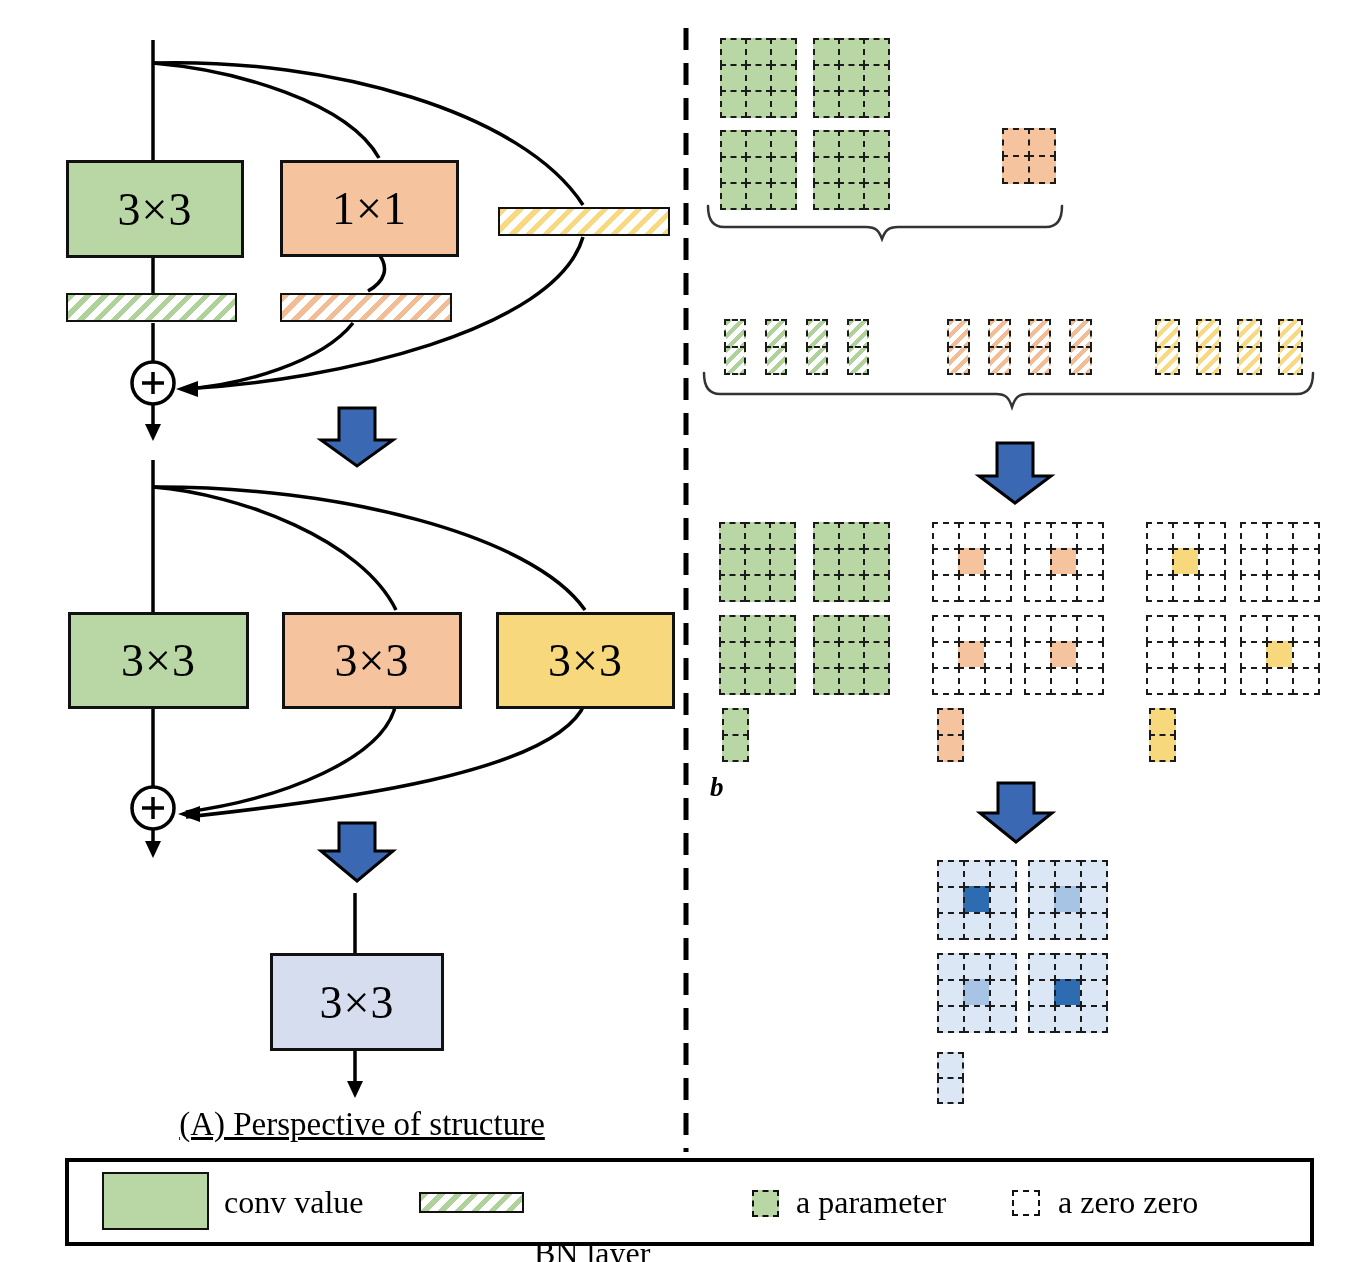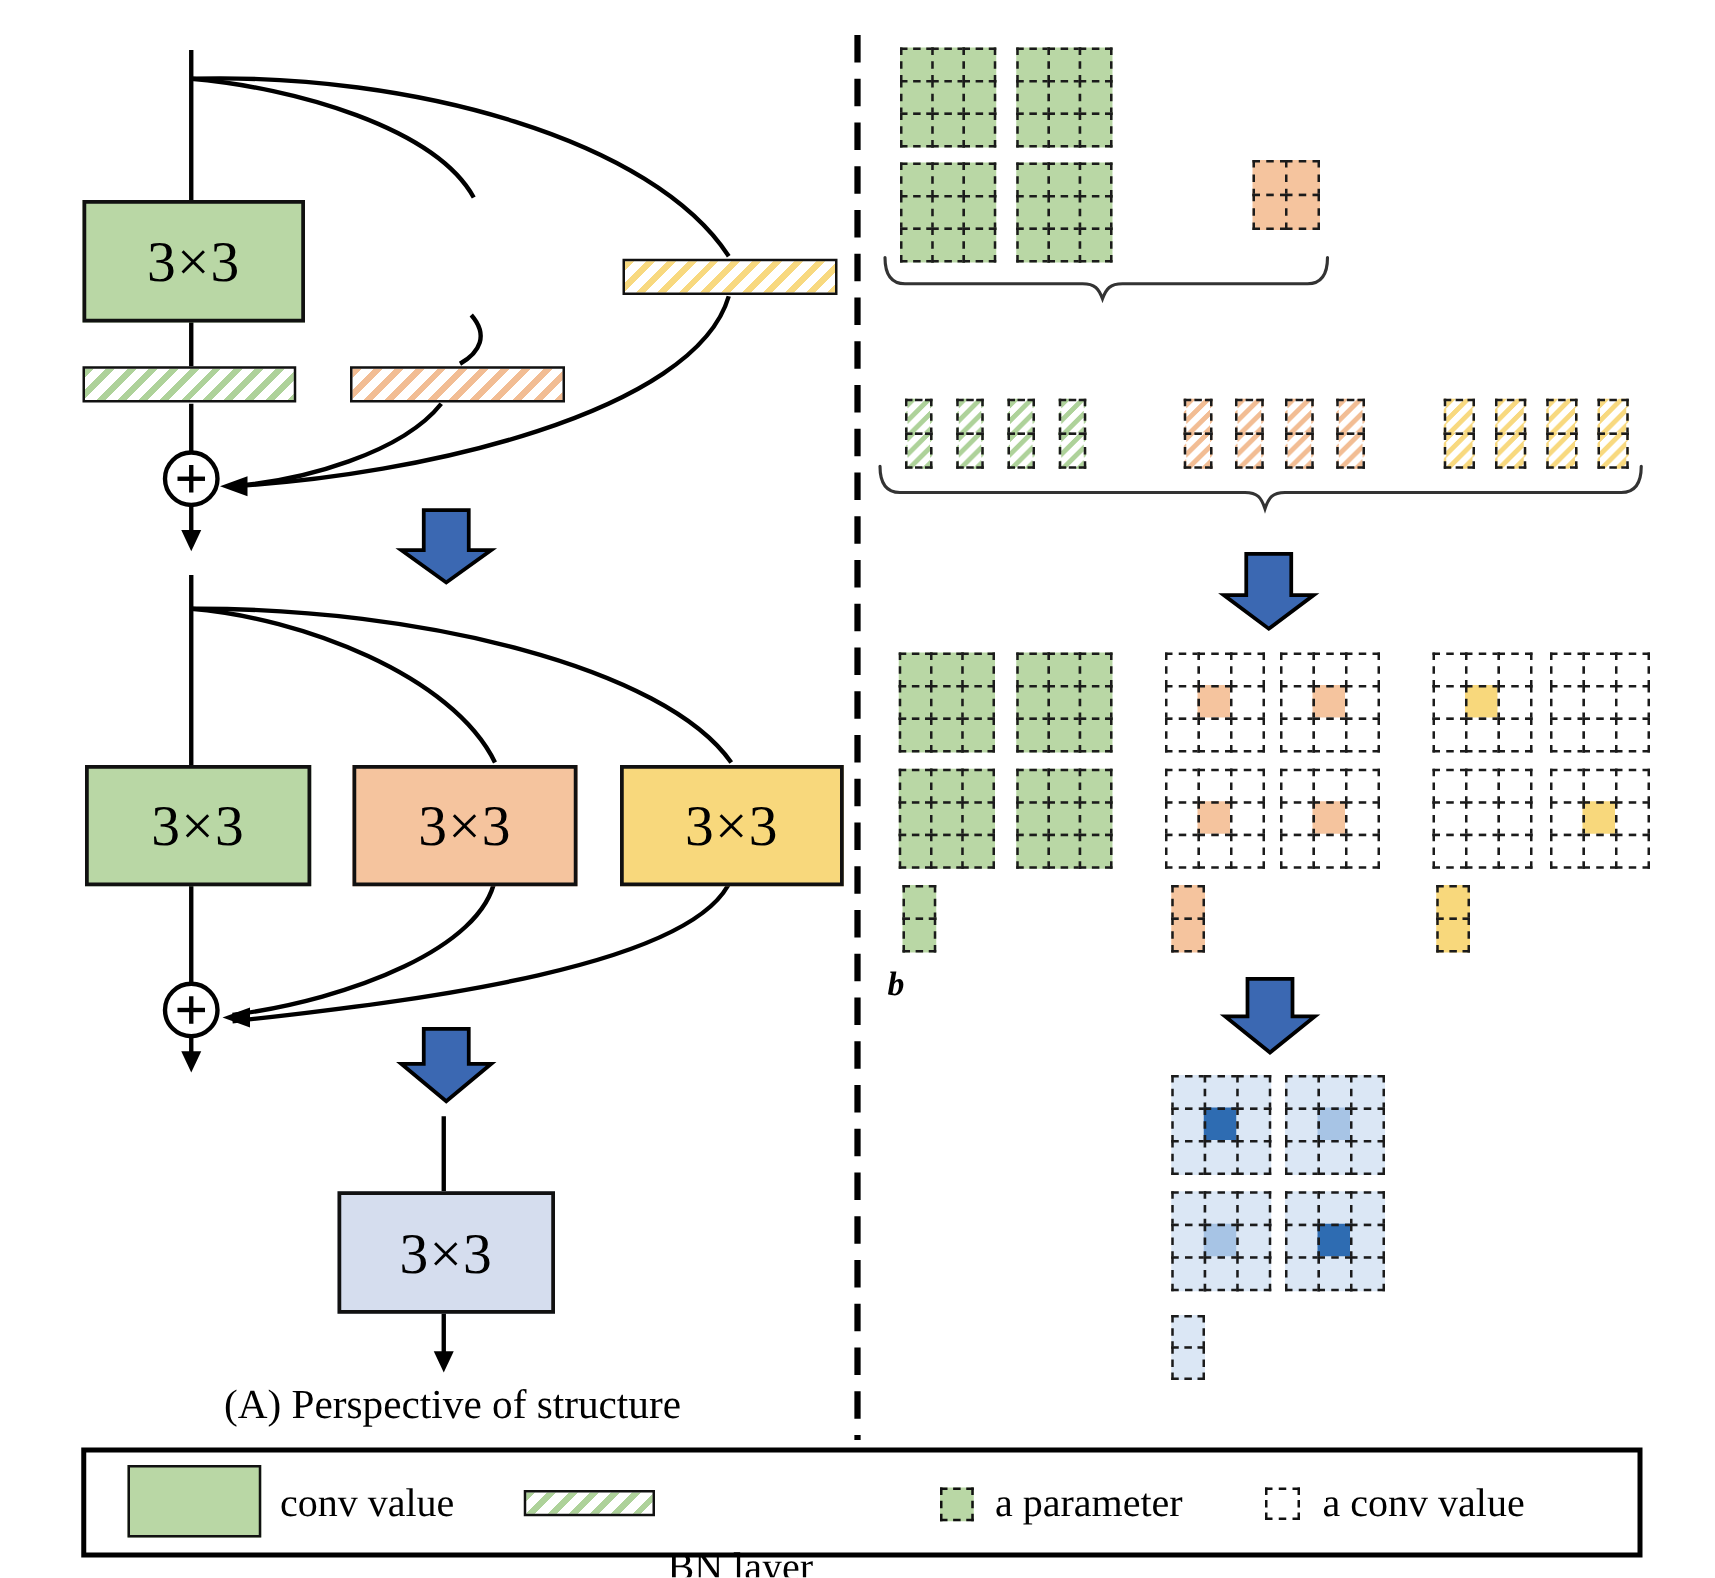"1×1" div.box { html: none -> <div> <span>1×1</span> </div> }
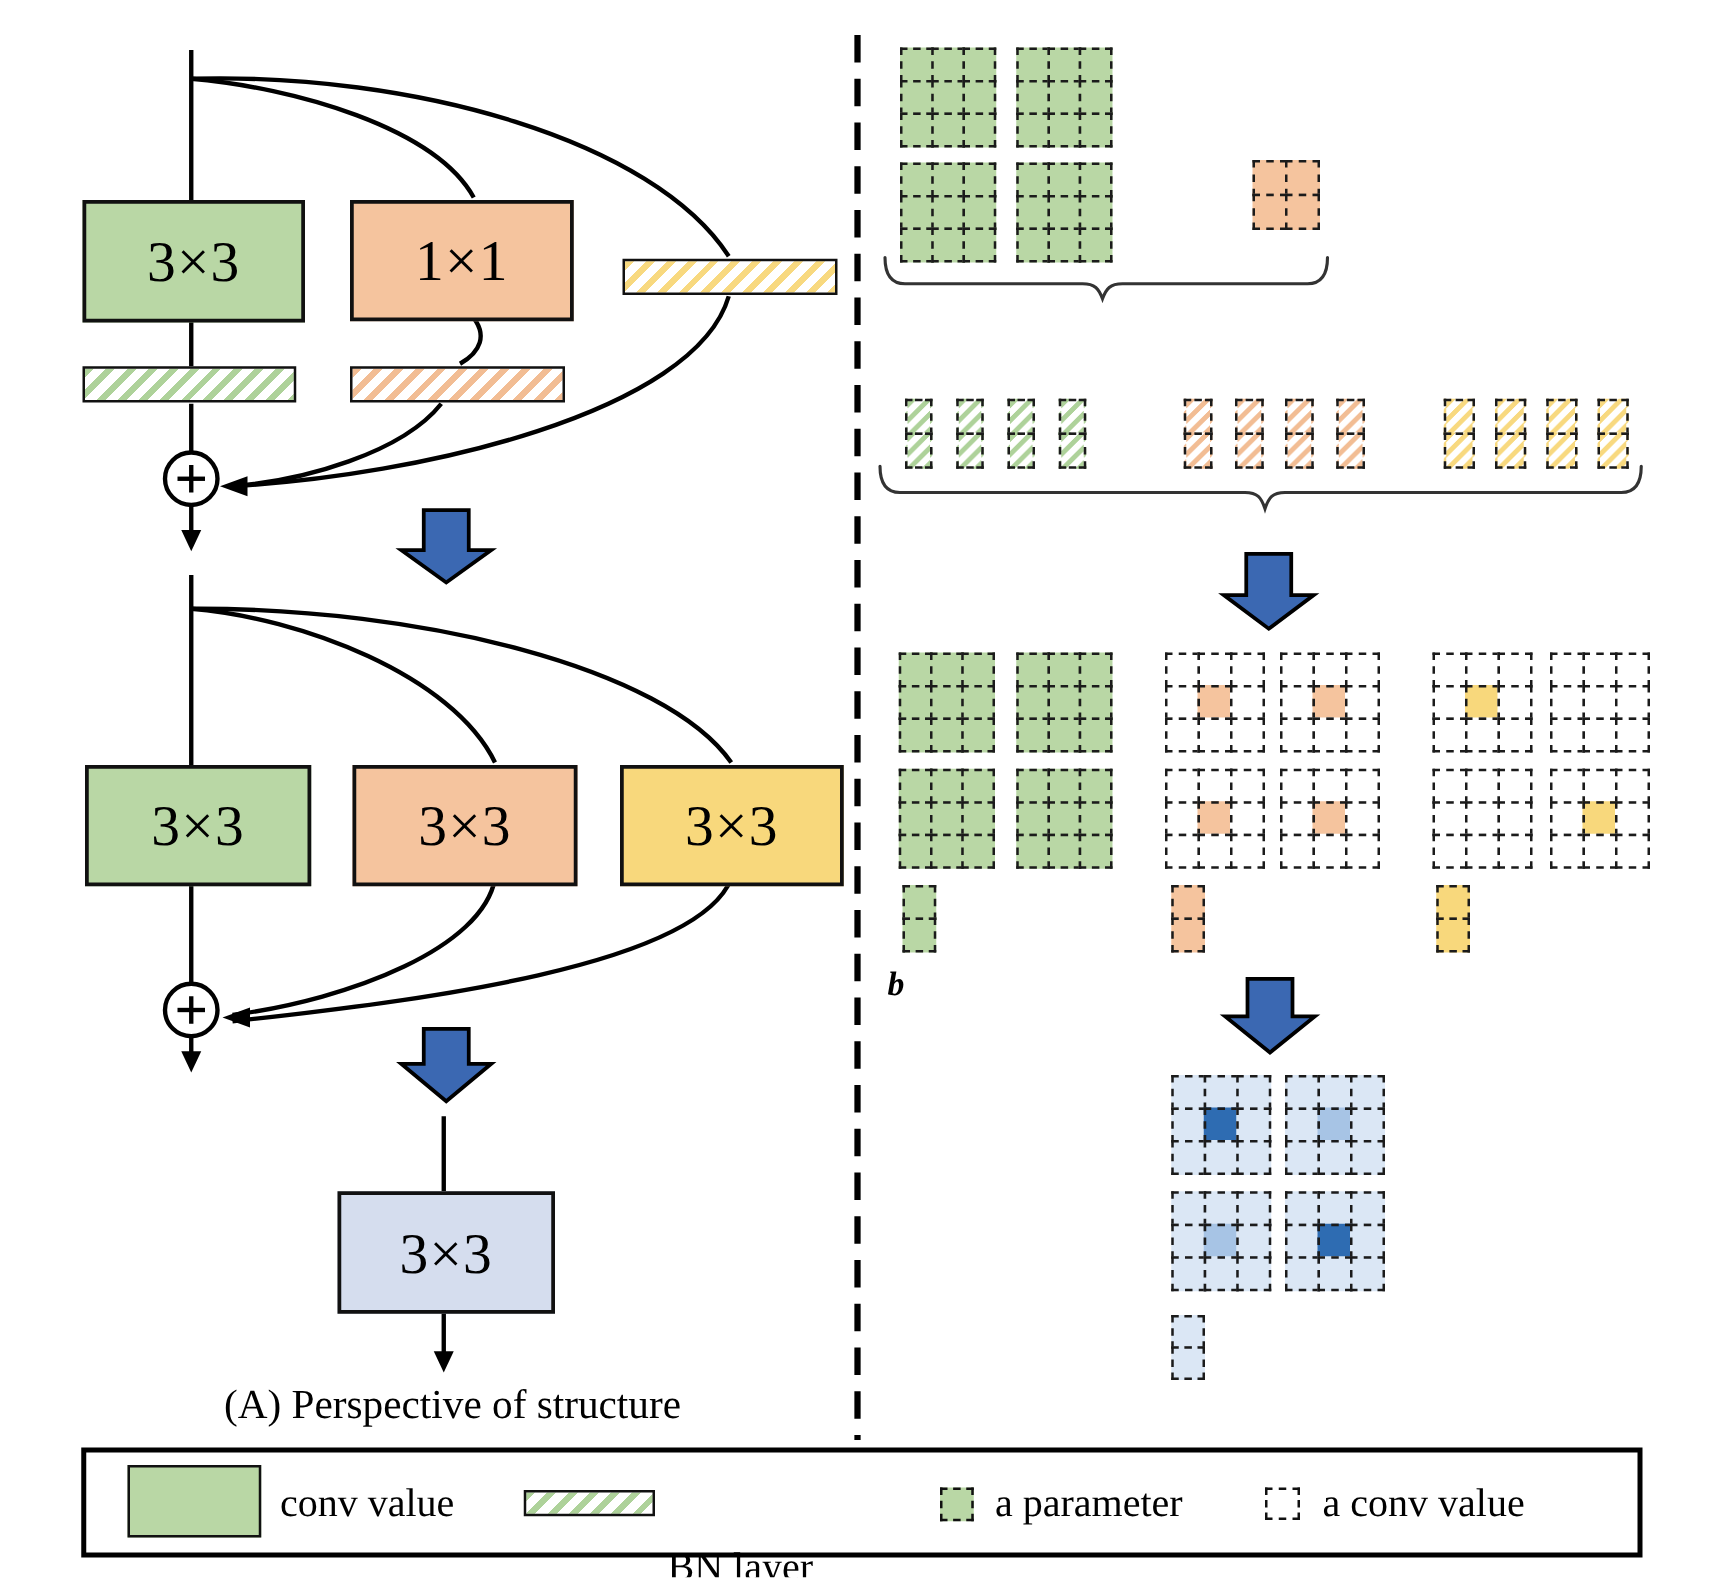"(A) Perspective of structure" div.caption { text-decoration: none -> underline }
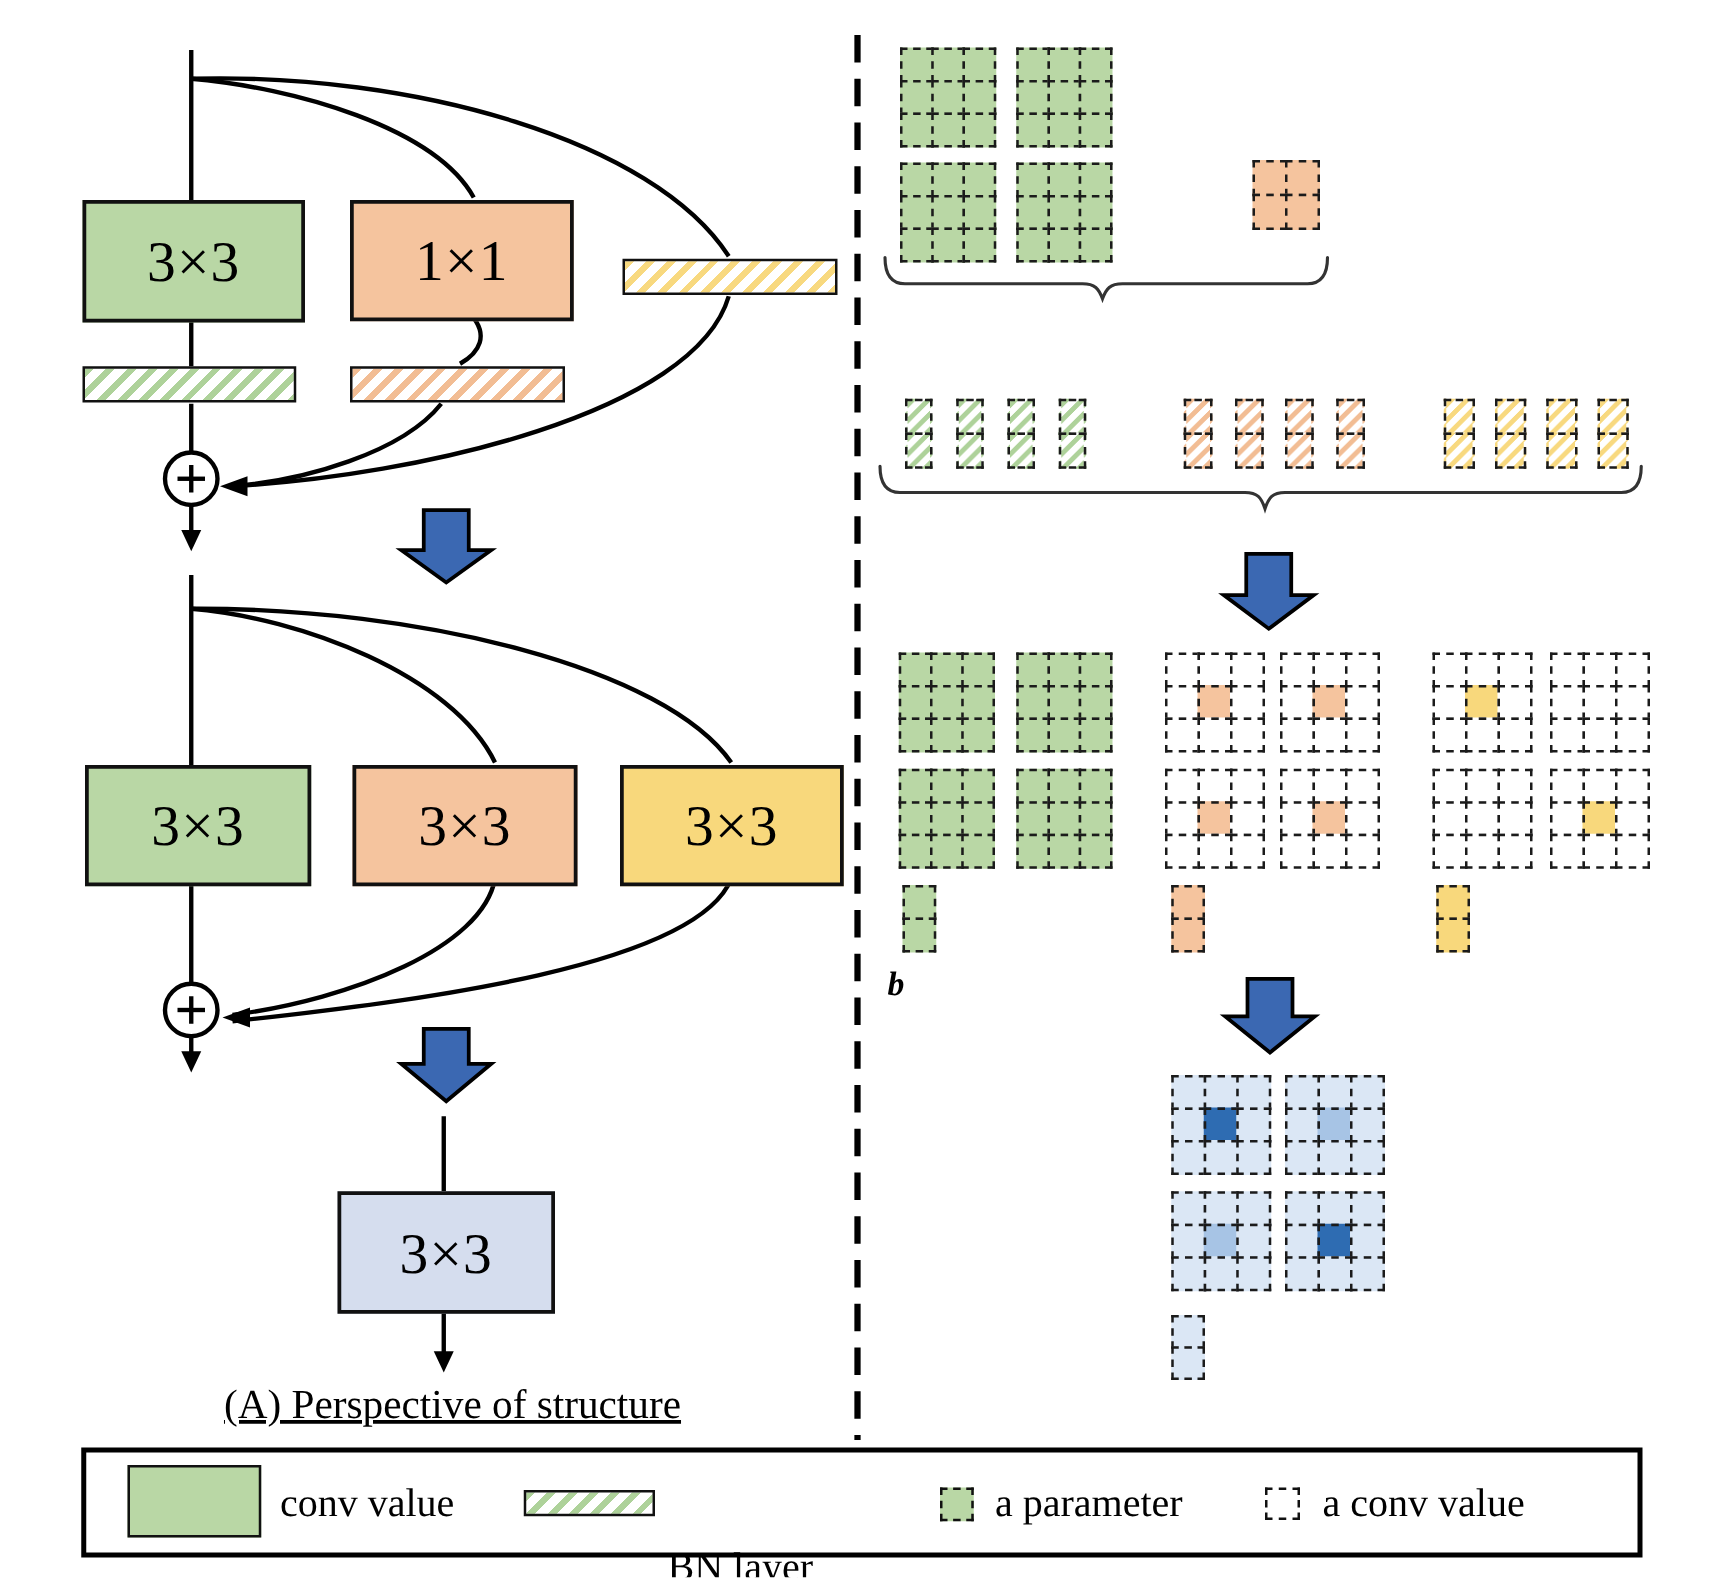"a conv value" div.legenditem { text: conv value -> zero zero }
